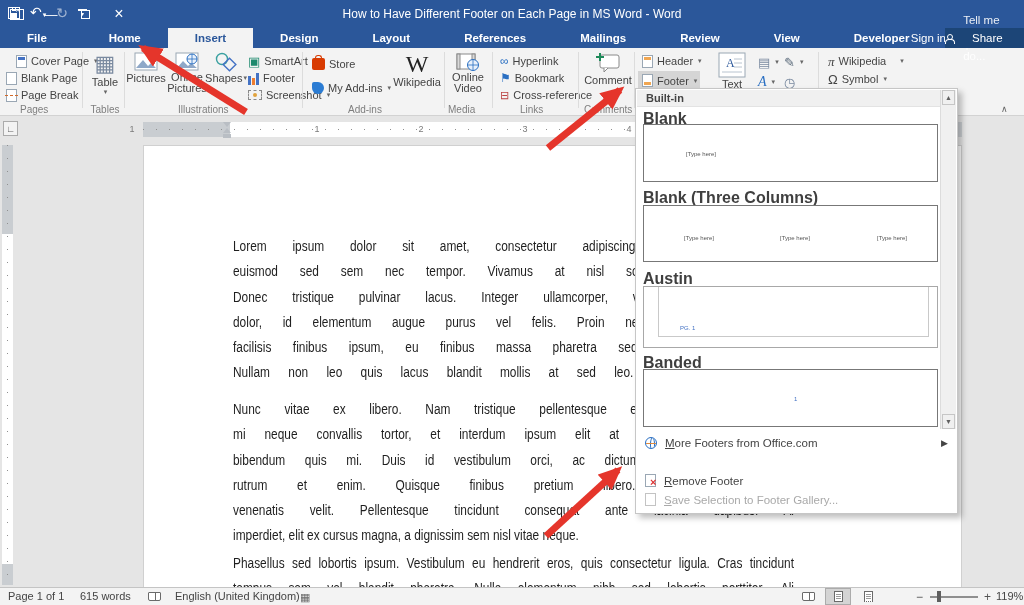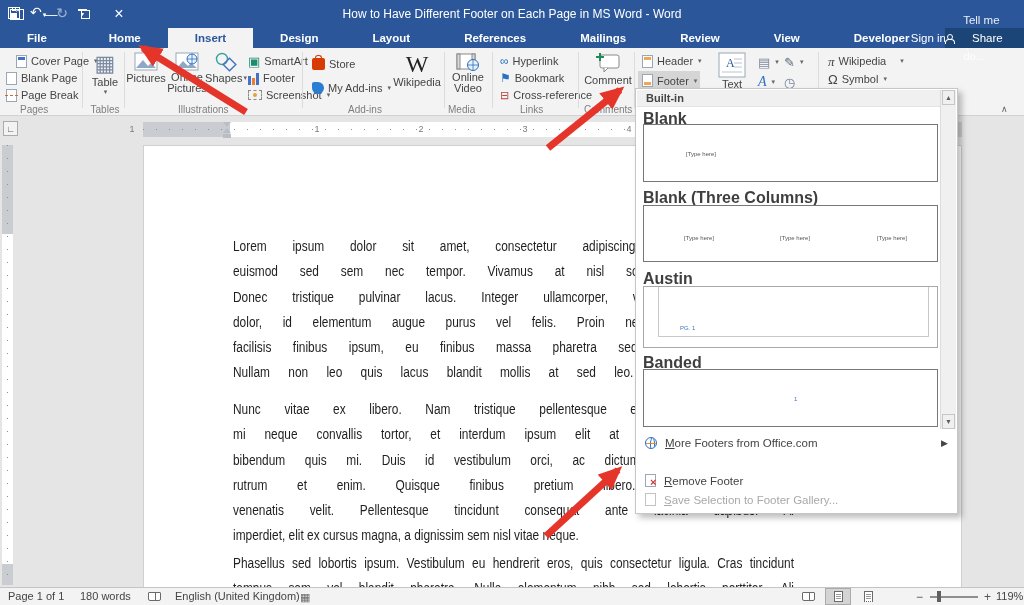"180 words" span.st { text: 180 -> 615 }
